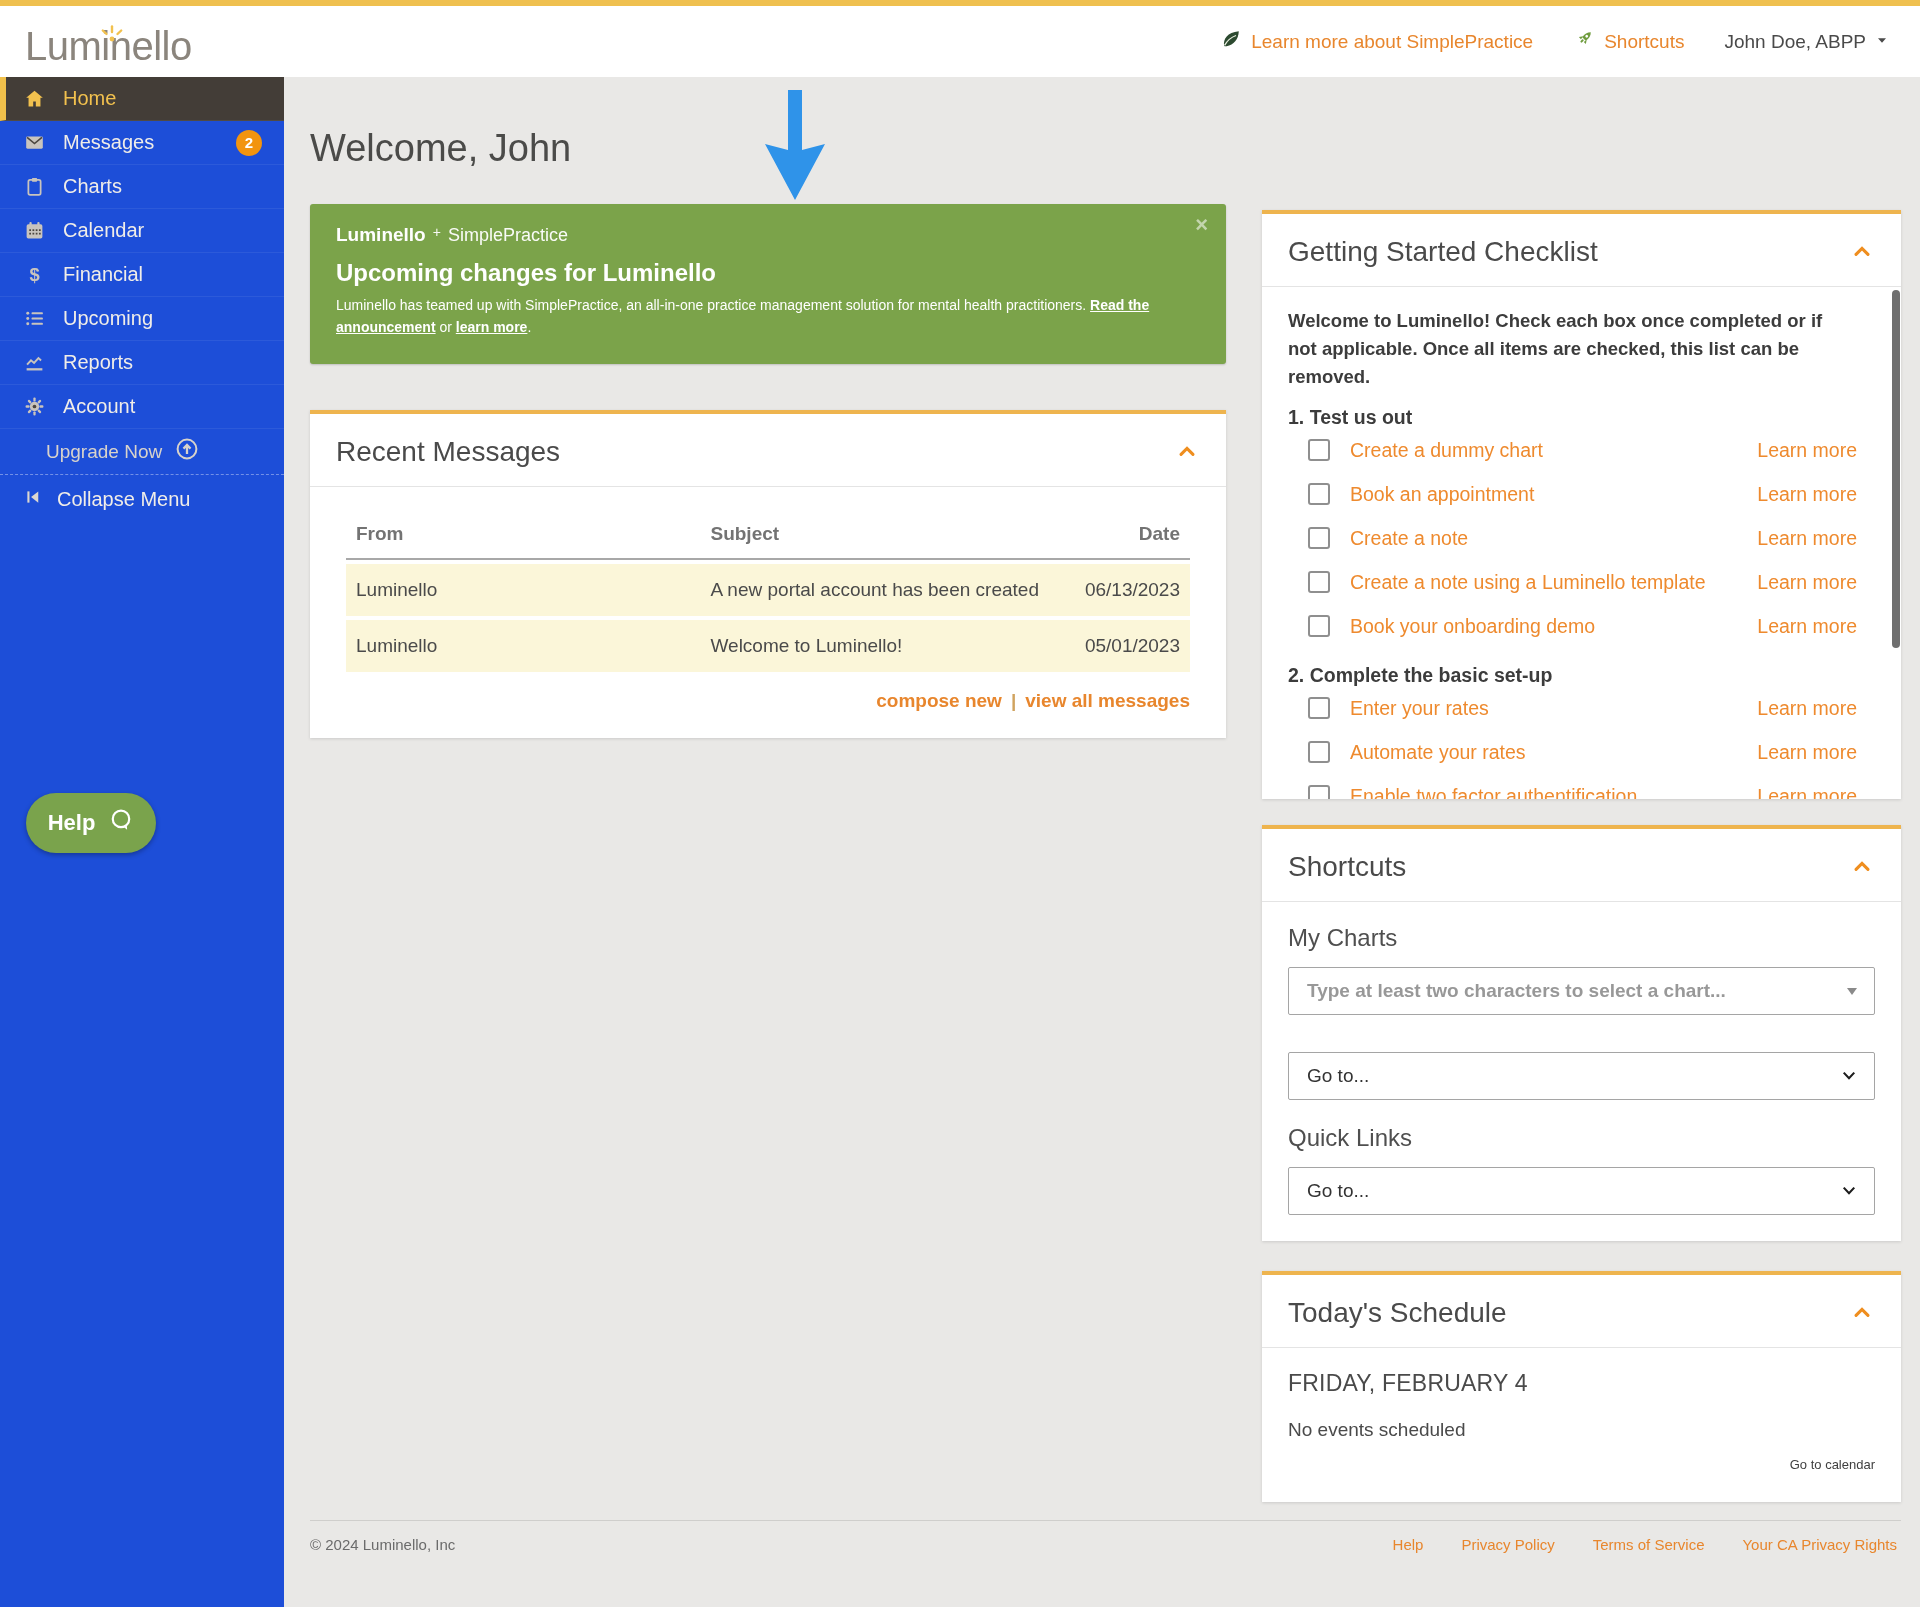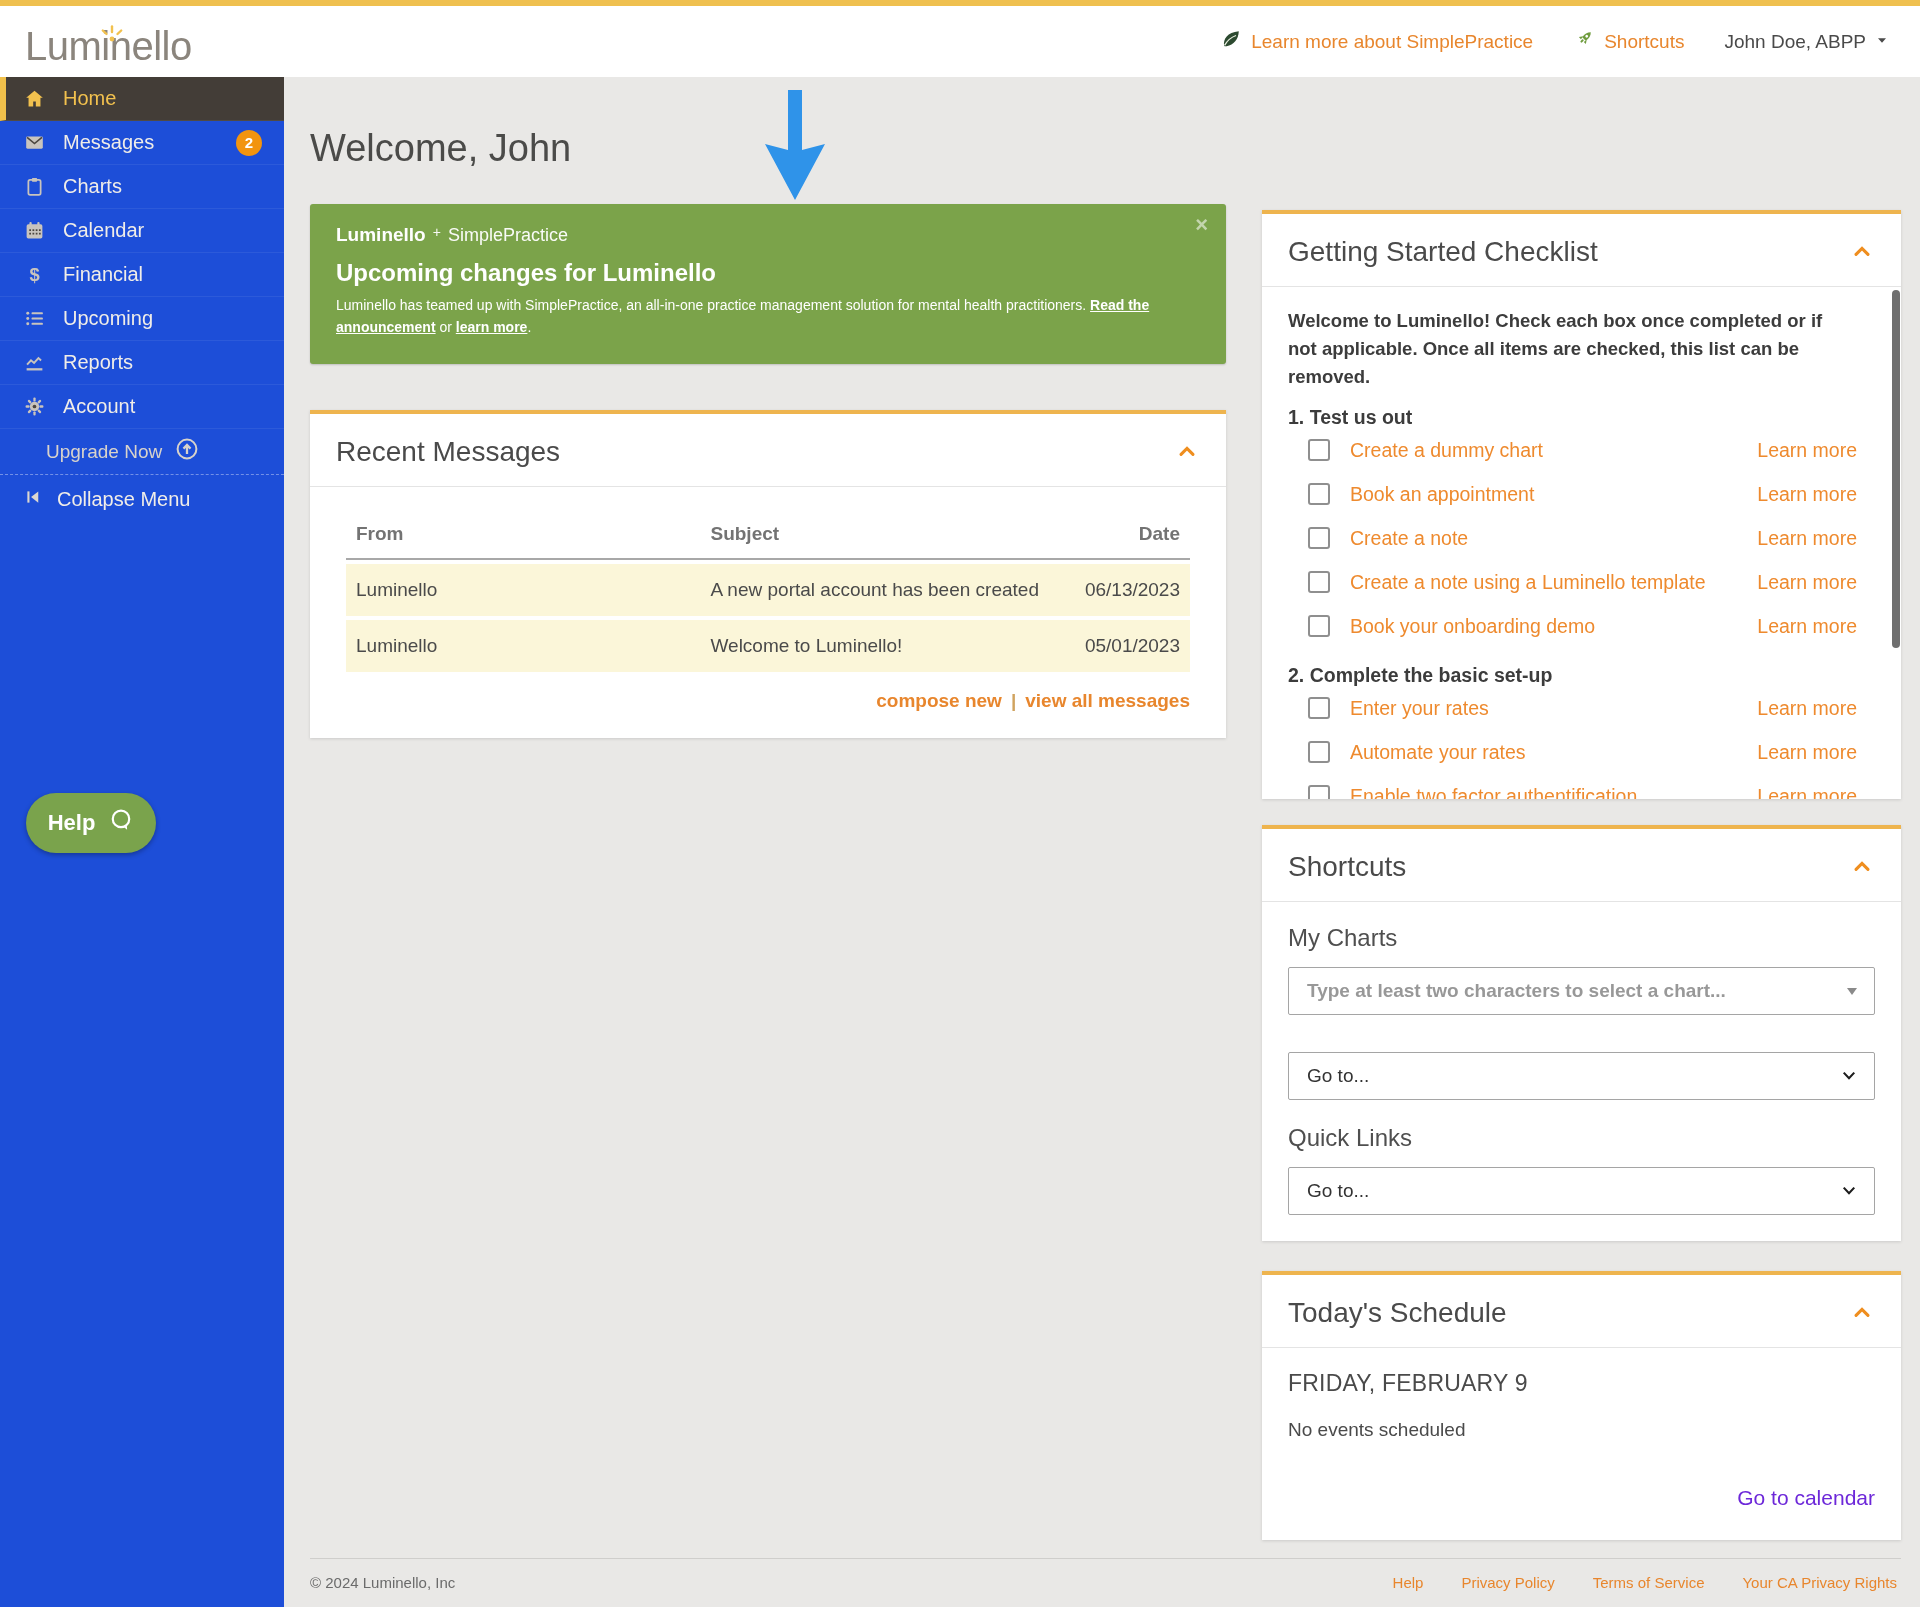"FRIDAY, FEBRUARY 9" div.sched-date { text: 9 -> 4 }
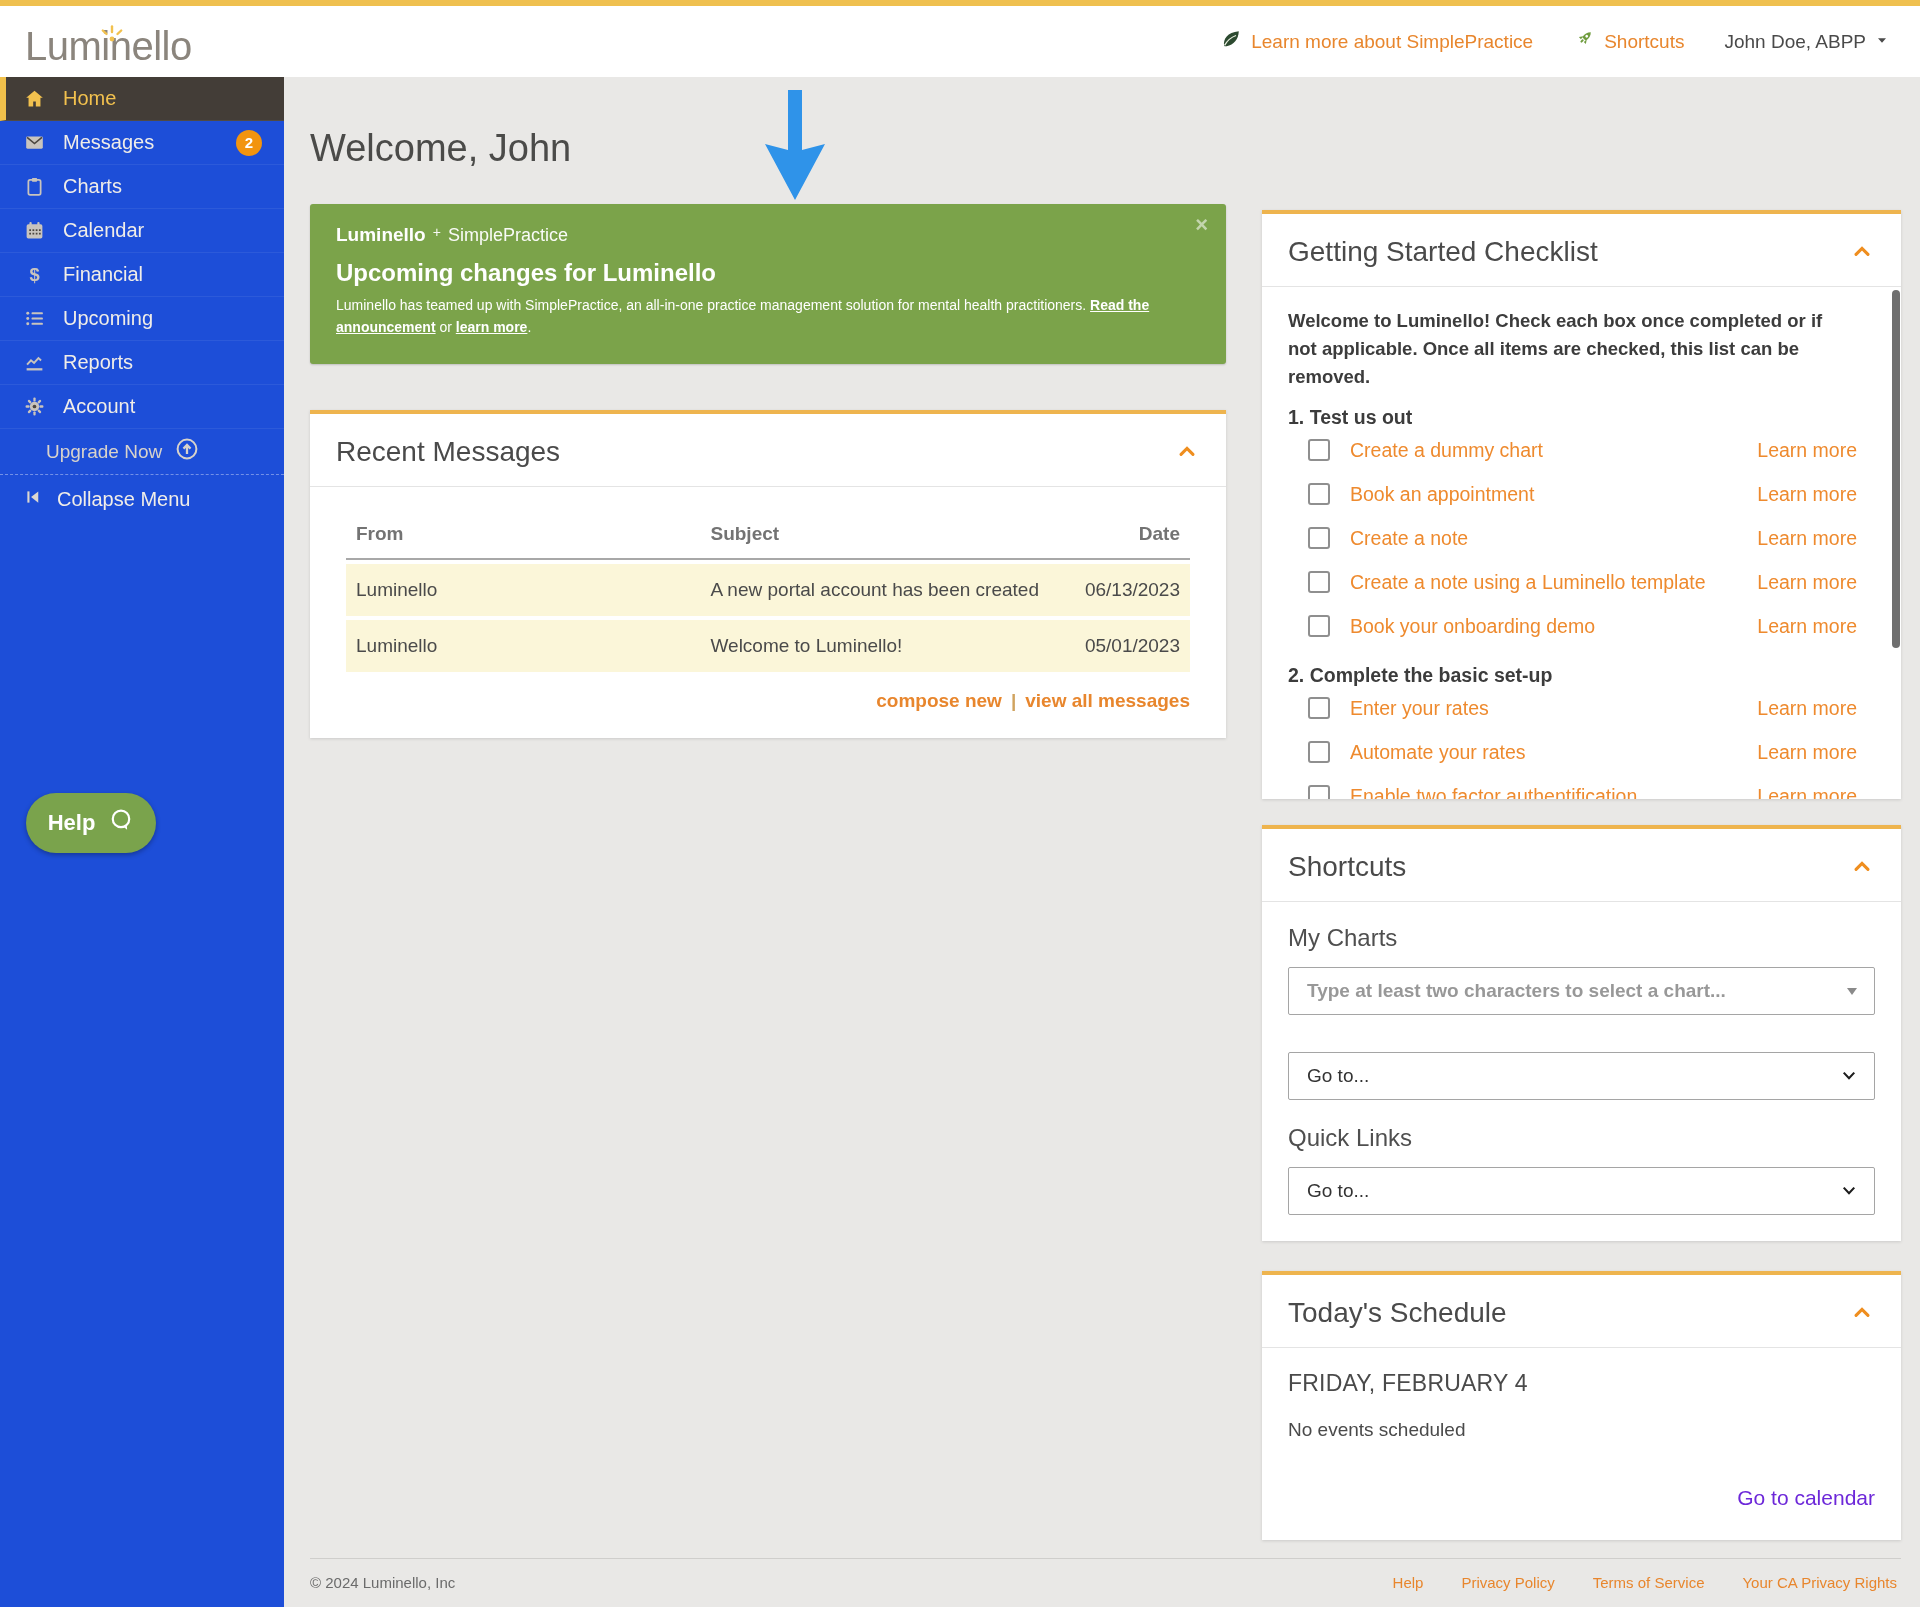"Go to calendar" .sched-link { color: #6d28d9 -> #404040; font-size: 21px -> 13px; margin-top: 45px -> 16px }
